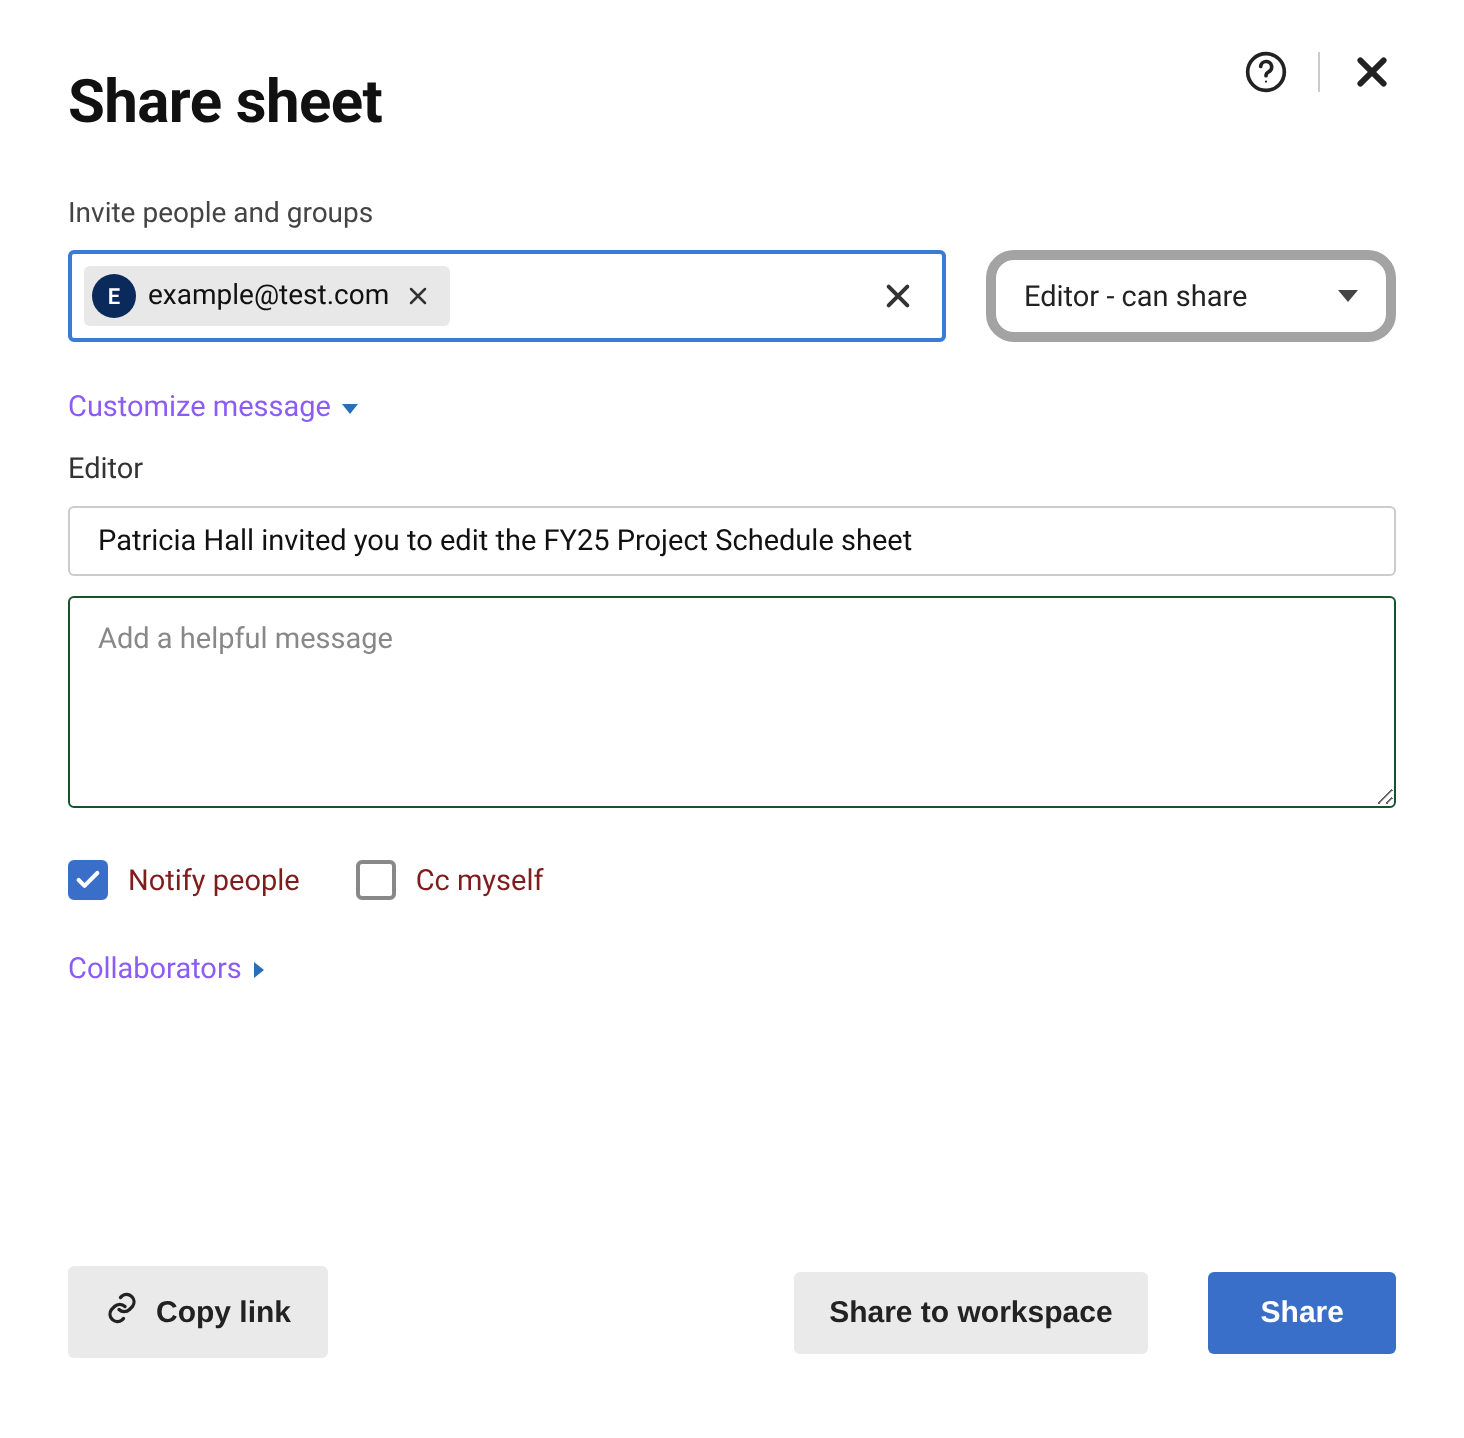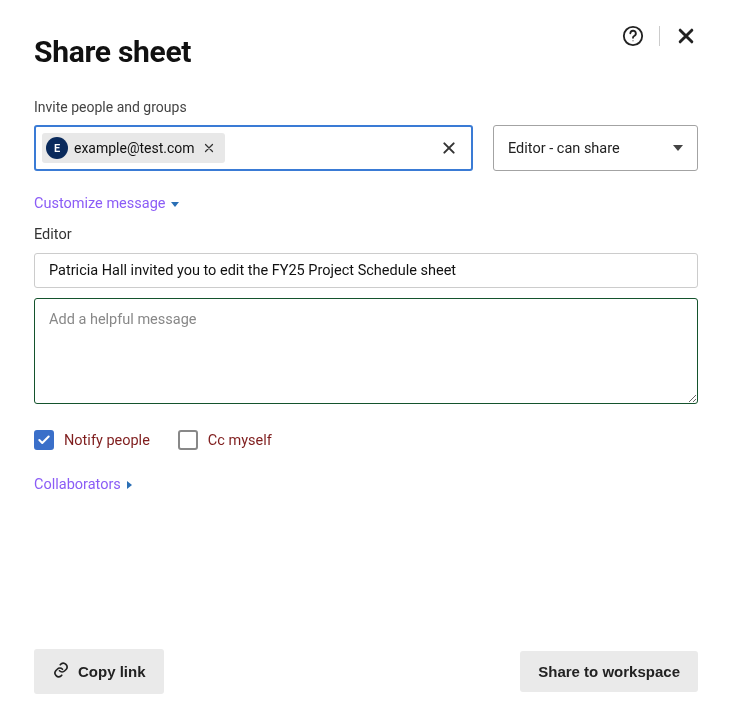"Editor - can share" .role-select { border: 1px solid #a3a3a3 -> 5px solid #a3a3a3; border-radius: 3px -> 14px }
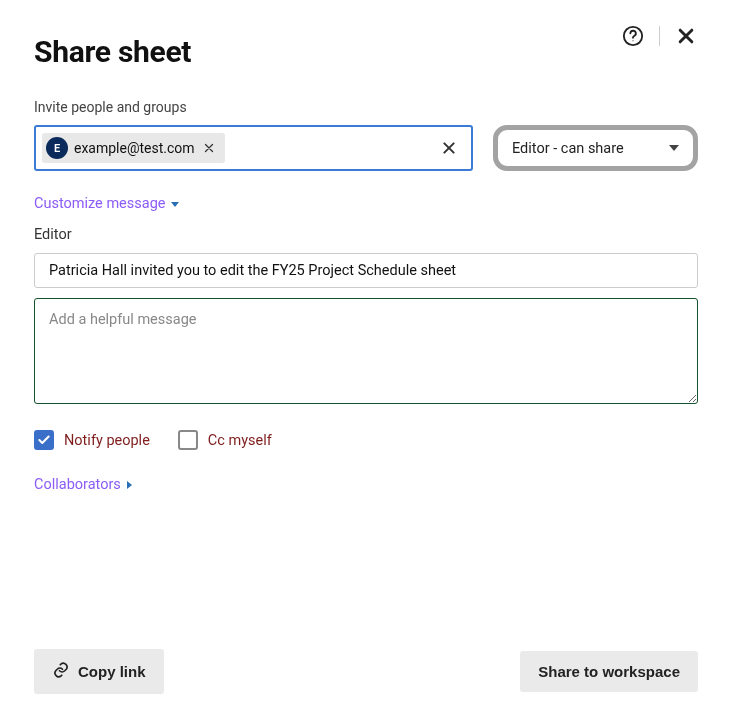"Copy link" .footer { bottom: 25px -> 40px }
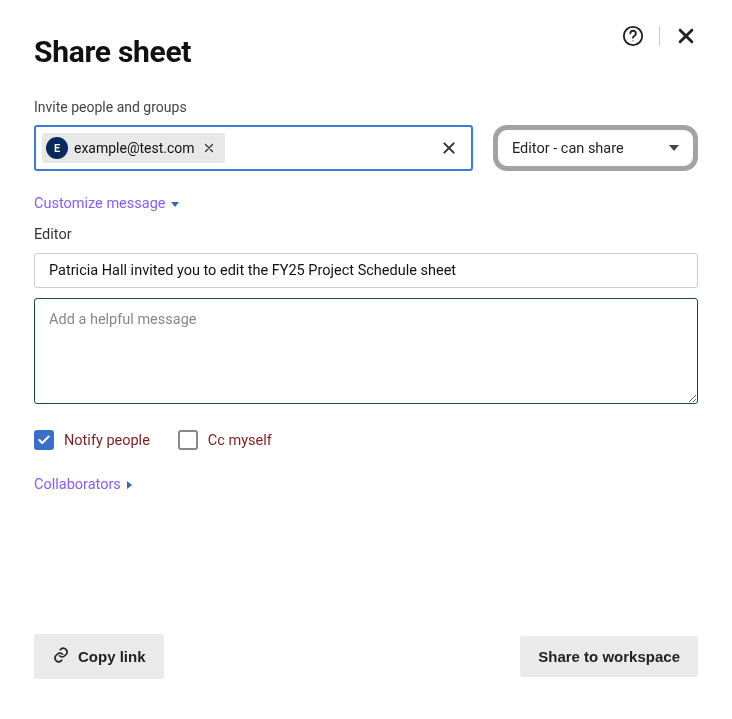"Share" button.btn { html: none -> <button> <span>Share</span> </button> }
